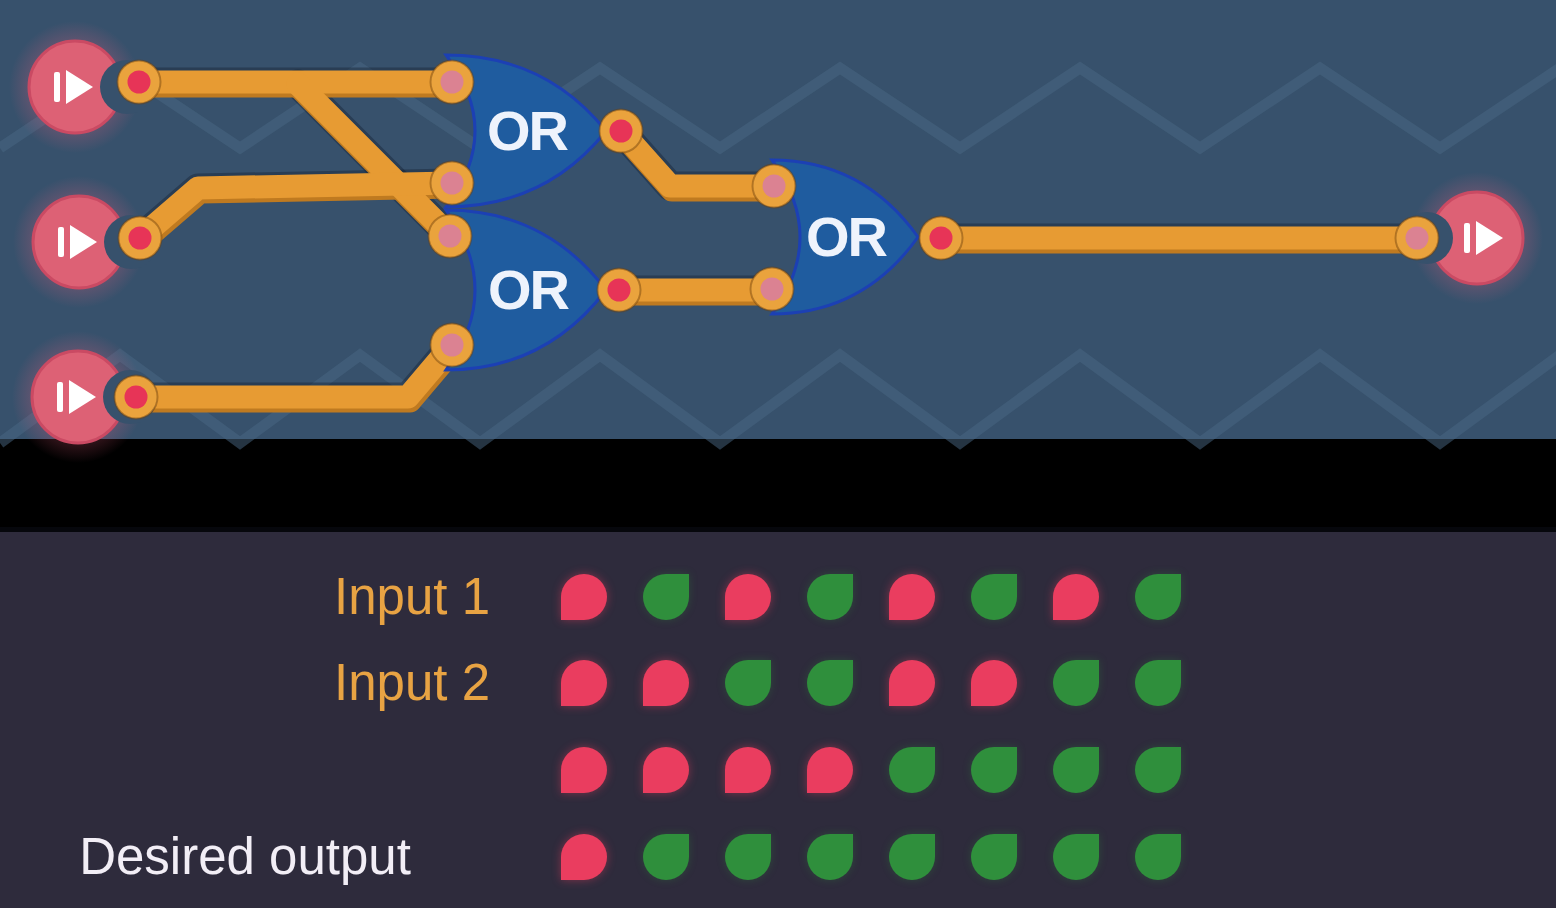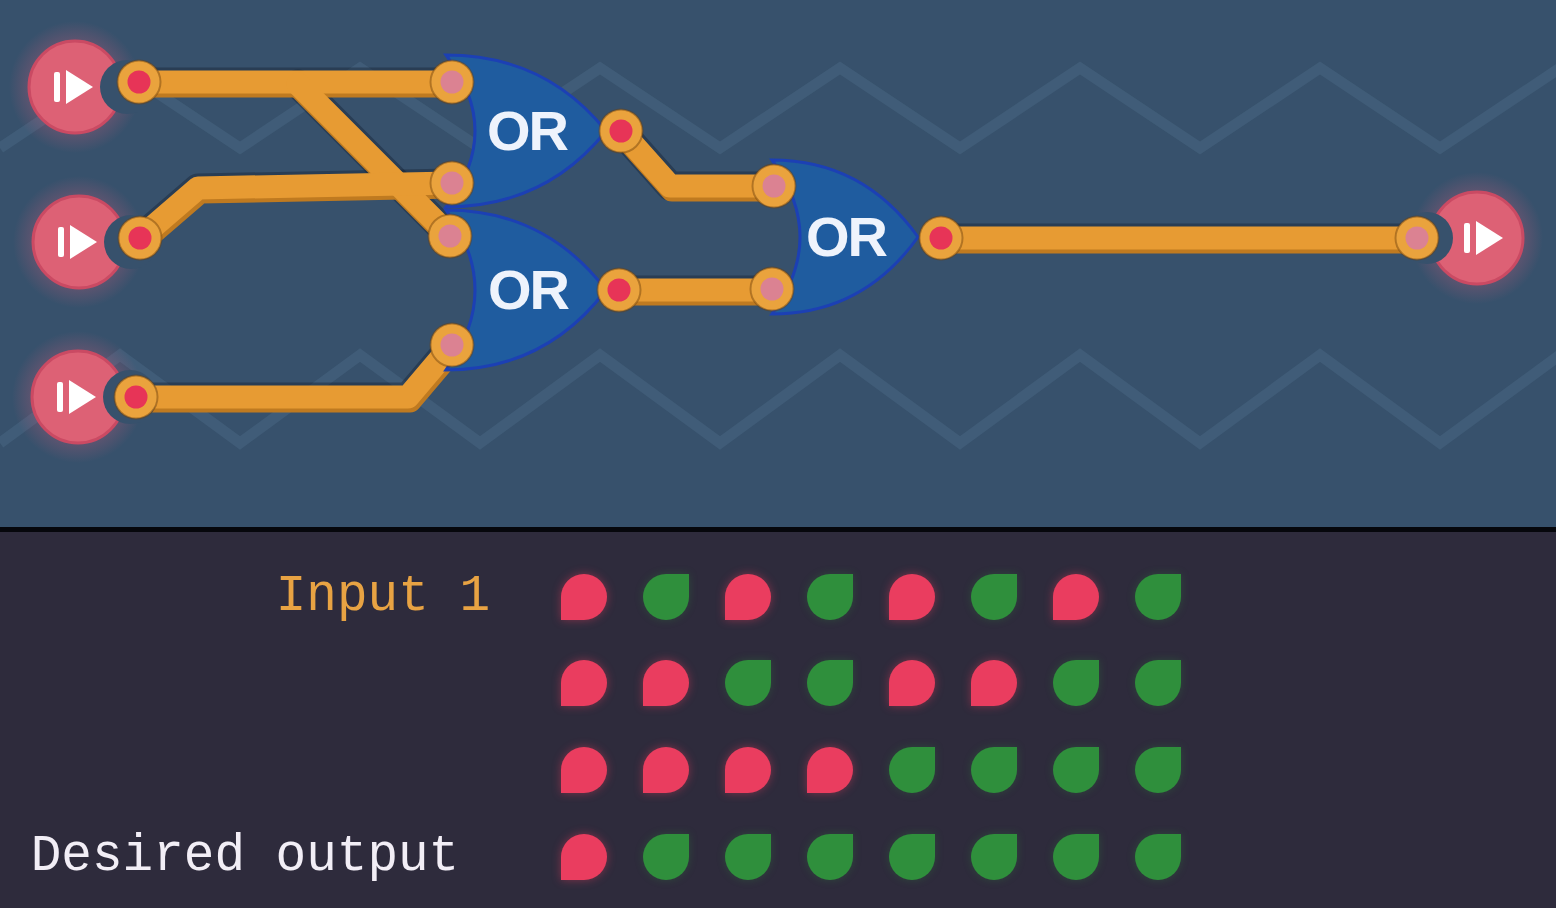"OR" .circuit { height: 527px -> 439px }
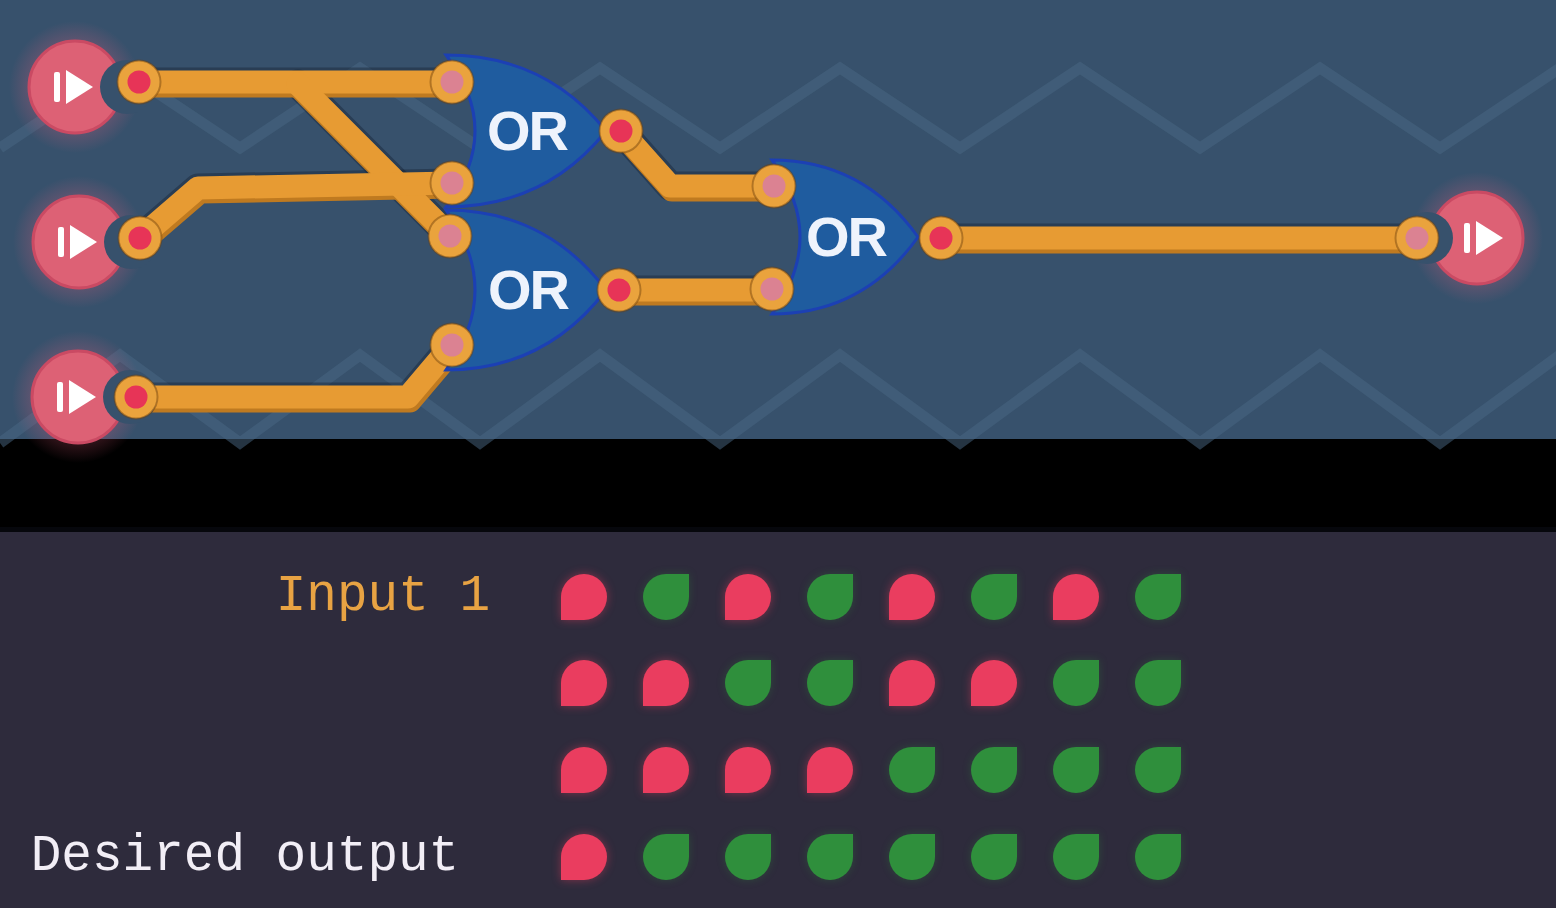"Input 1" .tt-label { font-family: Liberation Mono, monospace -> Liberation Sans, sans-serif }
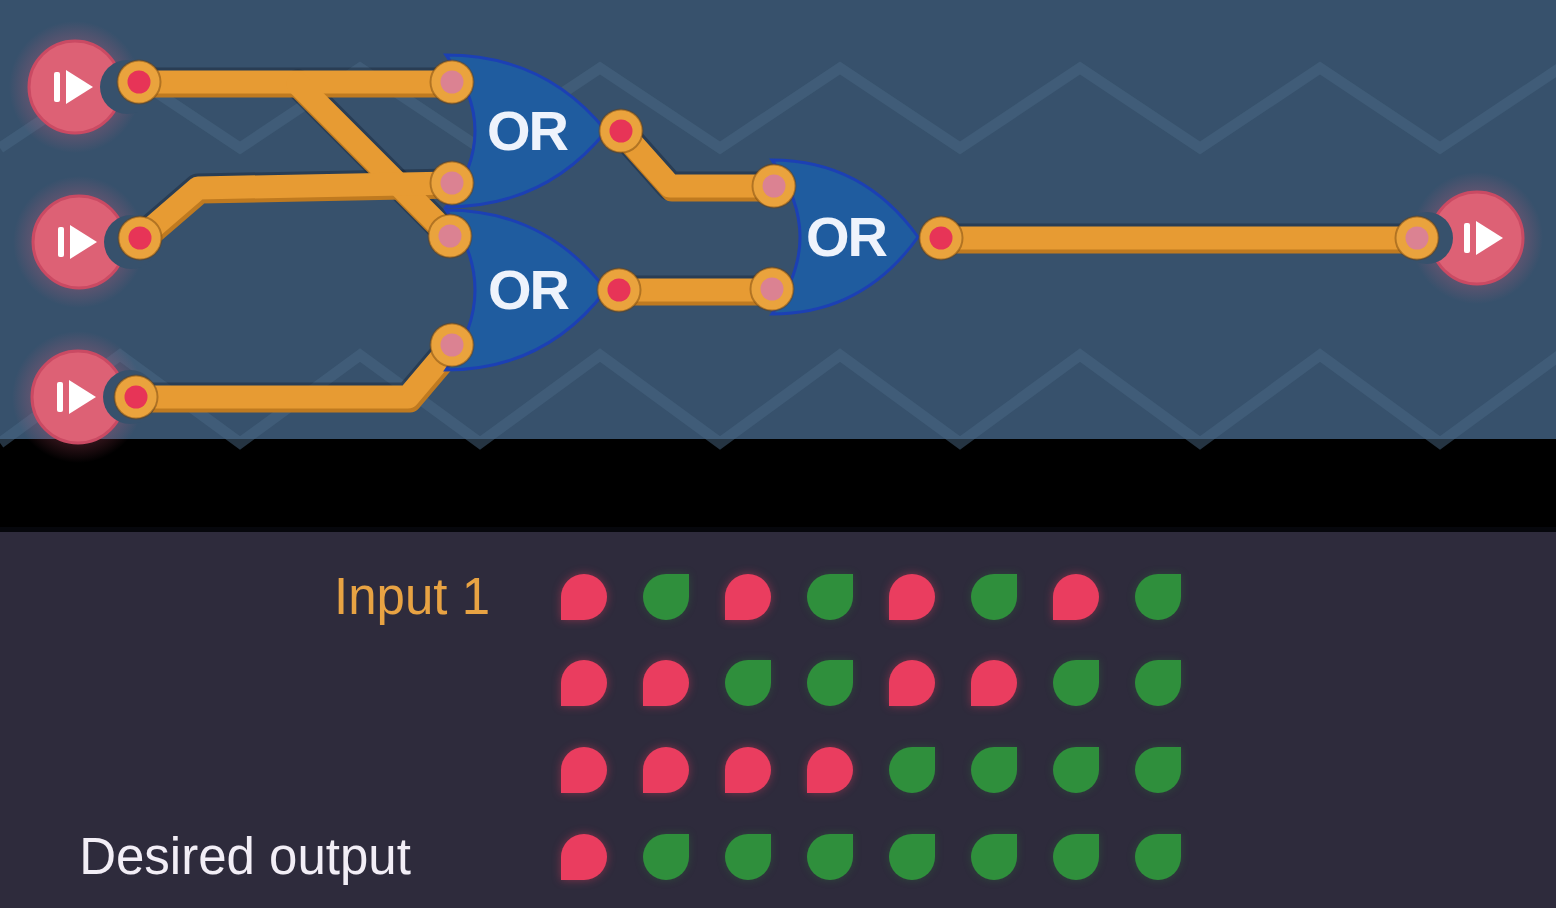"Input 2" div.tt-label { html: none -> <div>Input 2</div> }
